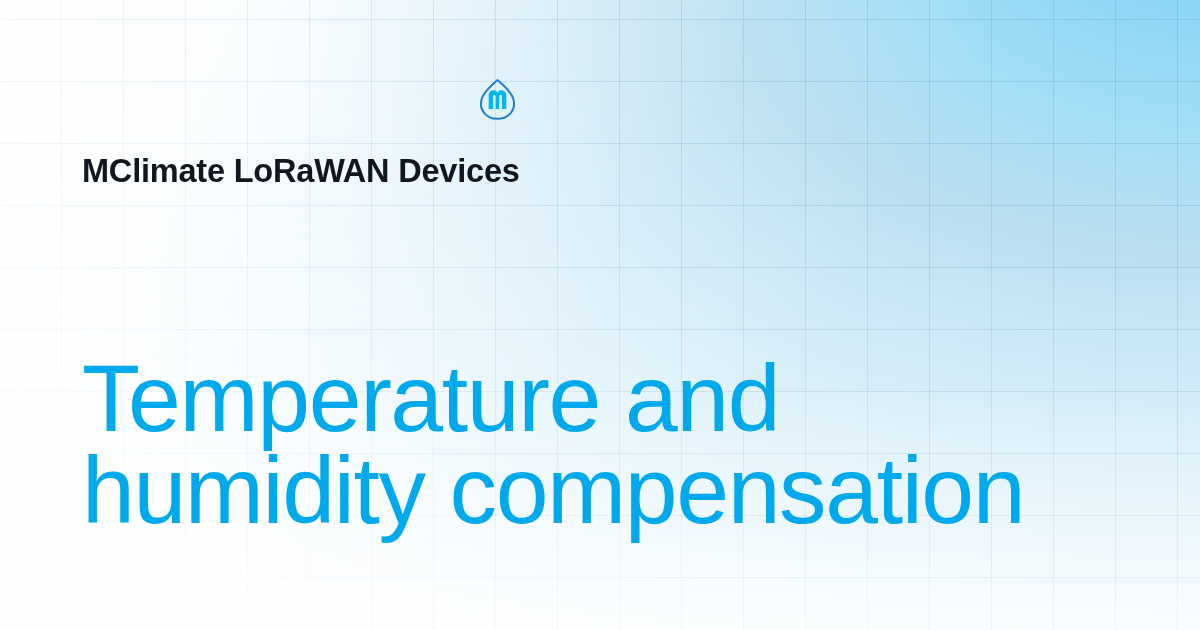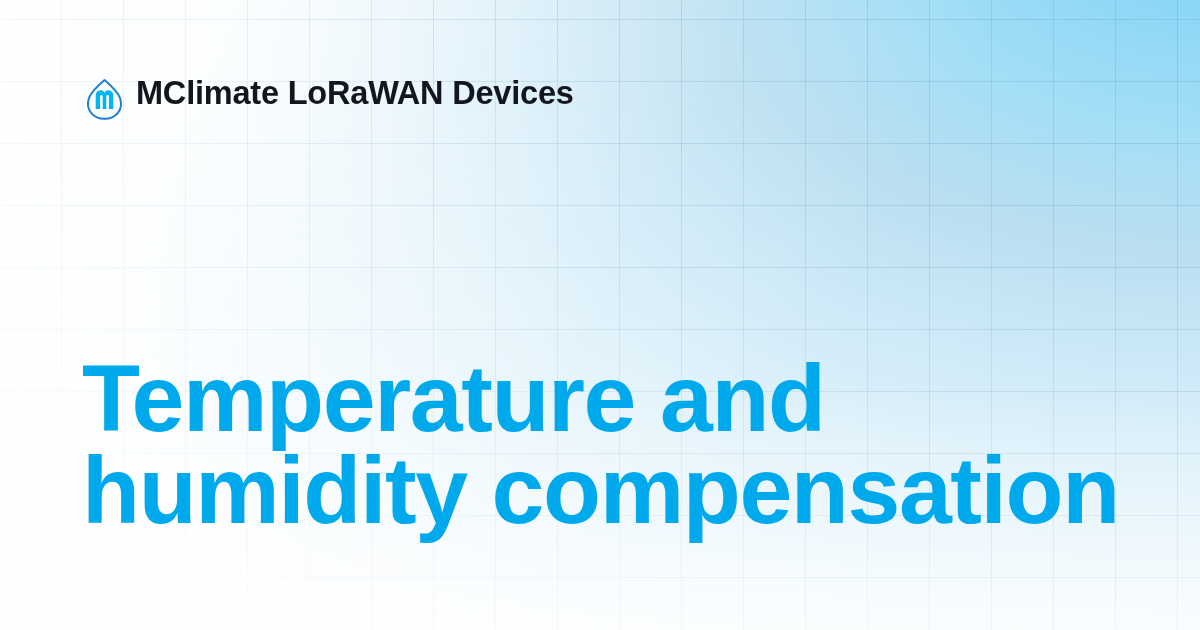"MClimate LoRaWAN Devices" .brand-row { align-items: flex-start -> flex-end; flex-direction: none -> column; gap: 9px -> 33px }
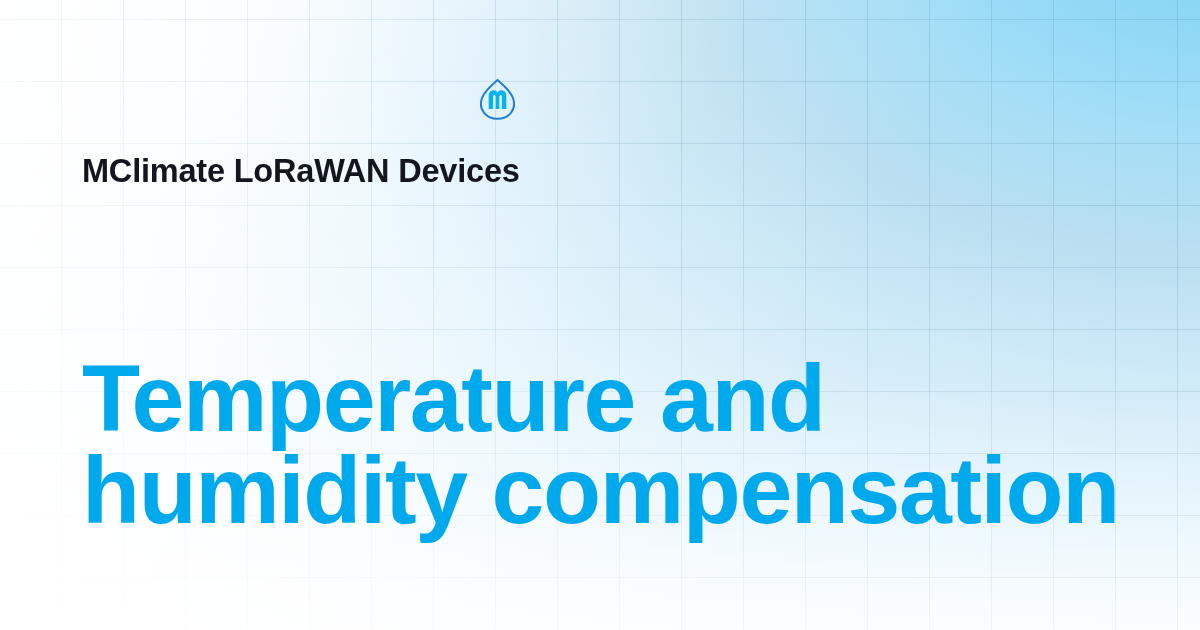"Temperature and" .headline { font-weight: bold -> normal }
